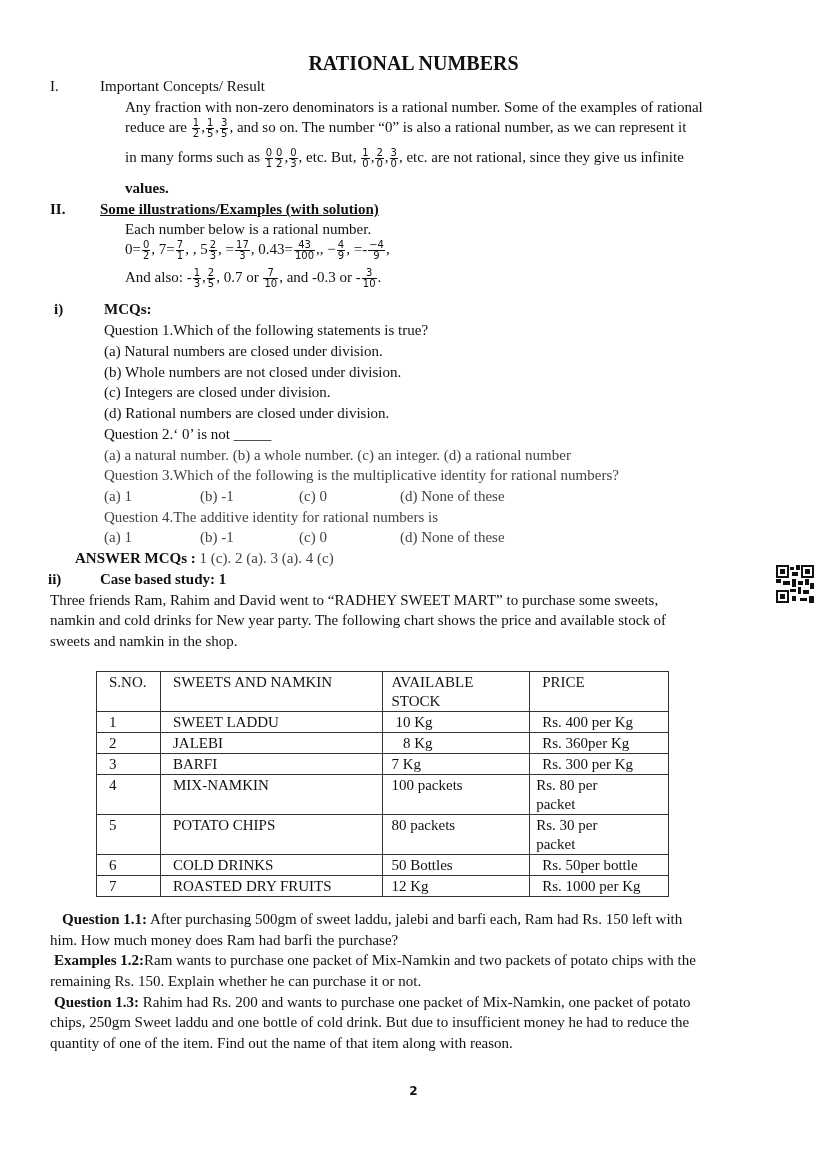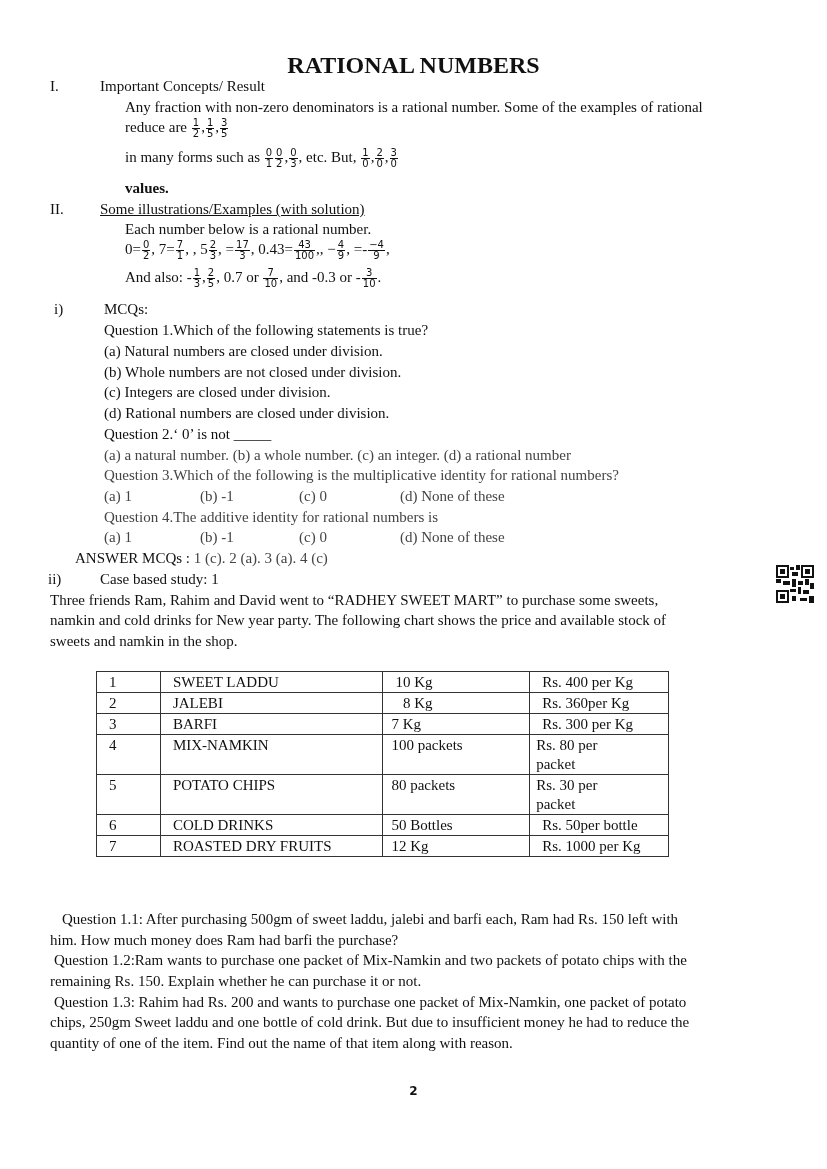"RATIONAL NUMBERS" .title { font-size: 24px -> 20px }
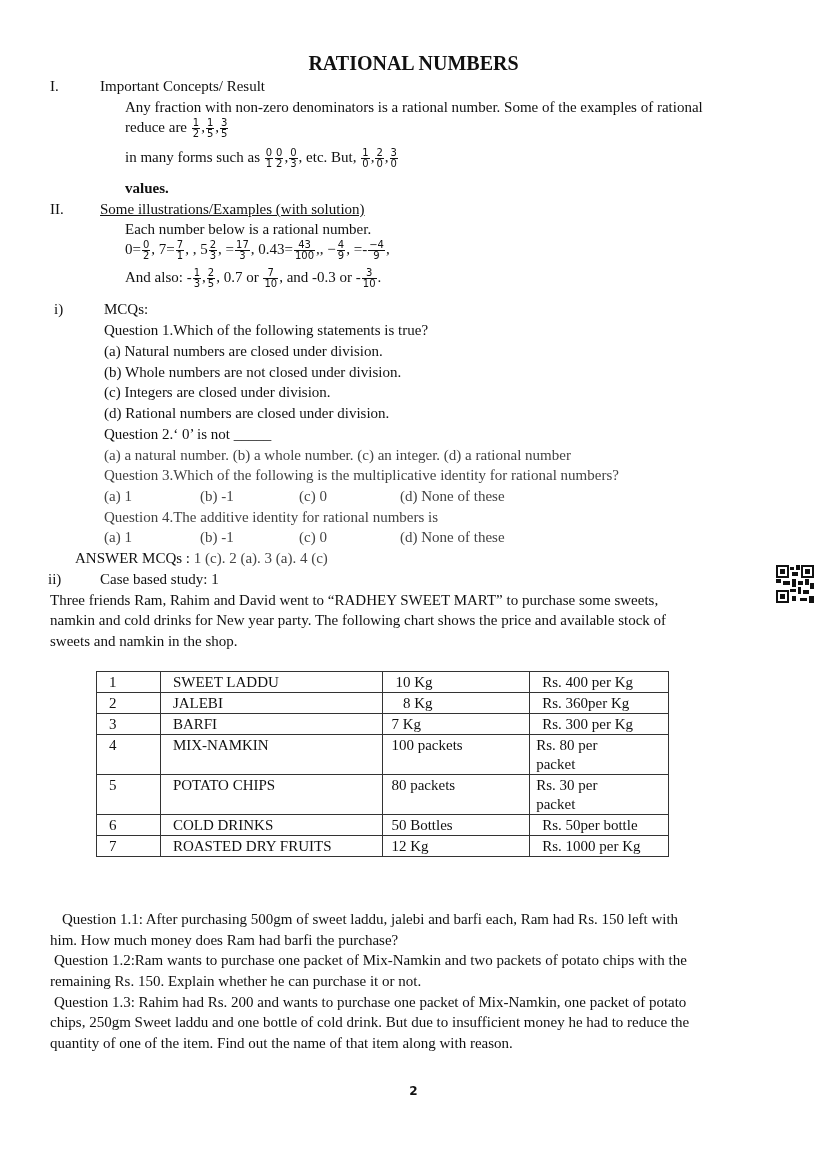", and so on. The" span { html: none -> <span>, and so on. The number “0” is also a rational number, as we can represent it</span> }
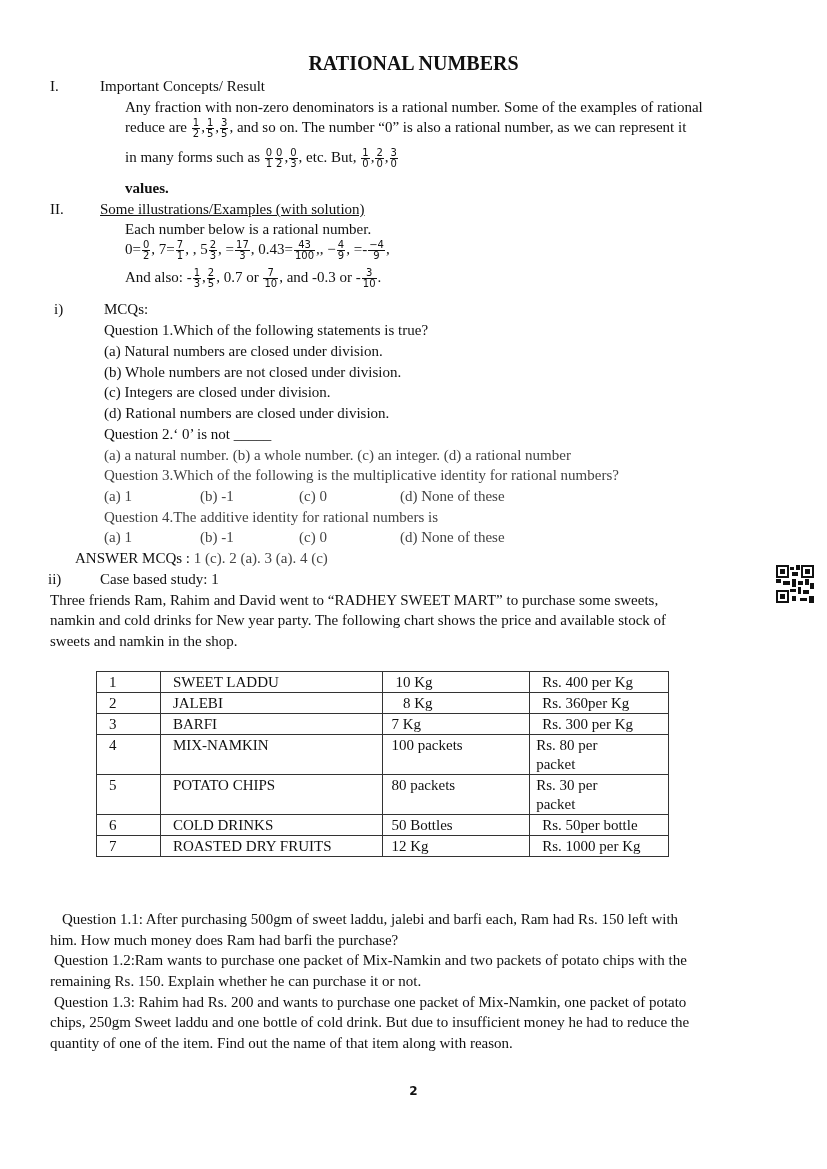", etc. are not rational," span { html: none -> <span>, etc. are not rational, since they give us infinite</span> }
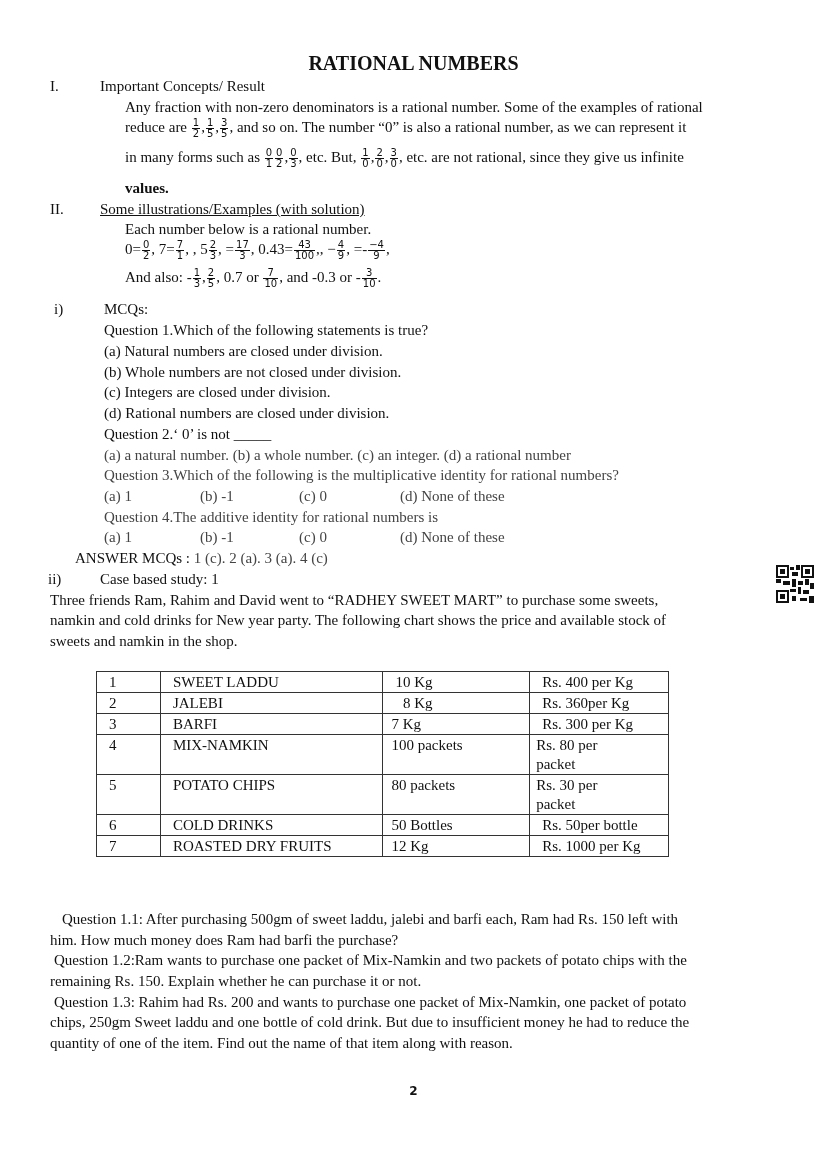"II." .b { font-weight: normal -> bold }
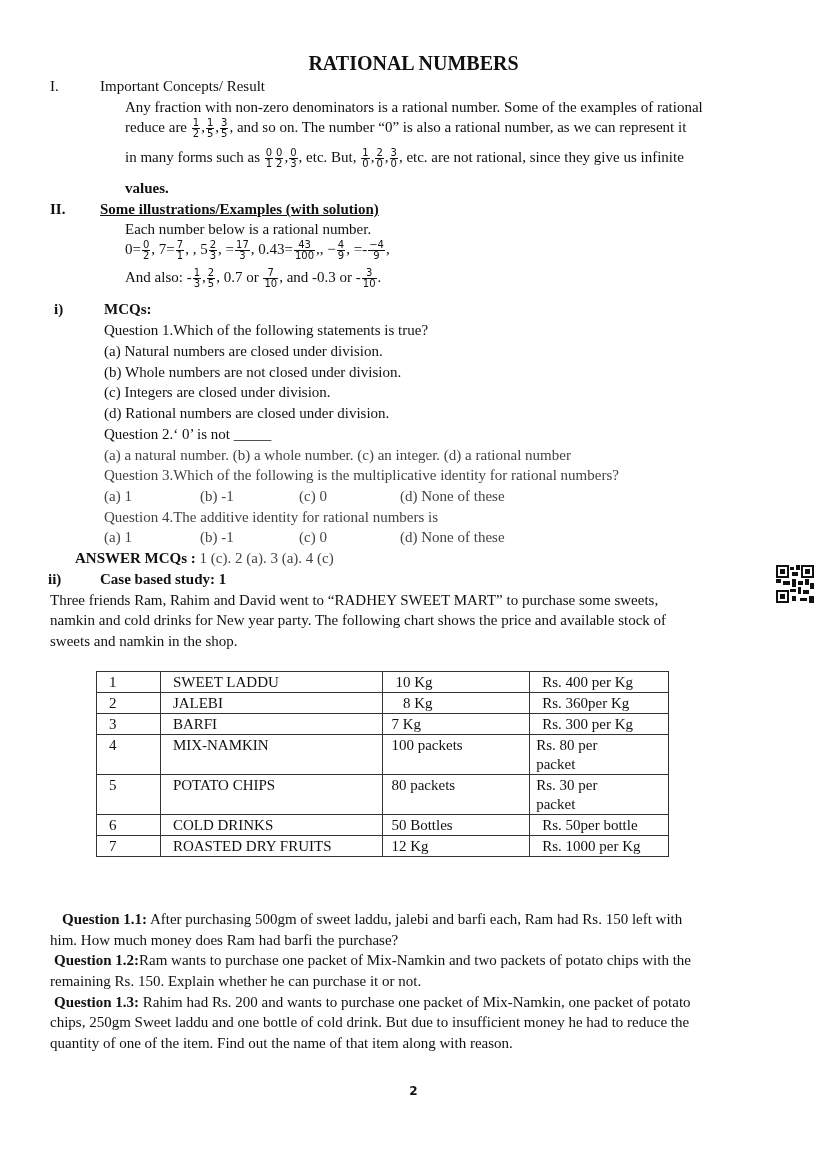"S.NO." tr { html: none -> <tr> <td>S.NO.</td> <td>SWEETS AND NAMKIN</td> <td>AVAILABLE STOCK</td> <td>PRICE</td> </tr> }
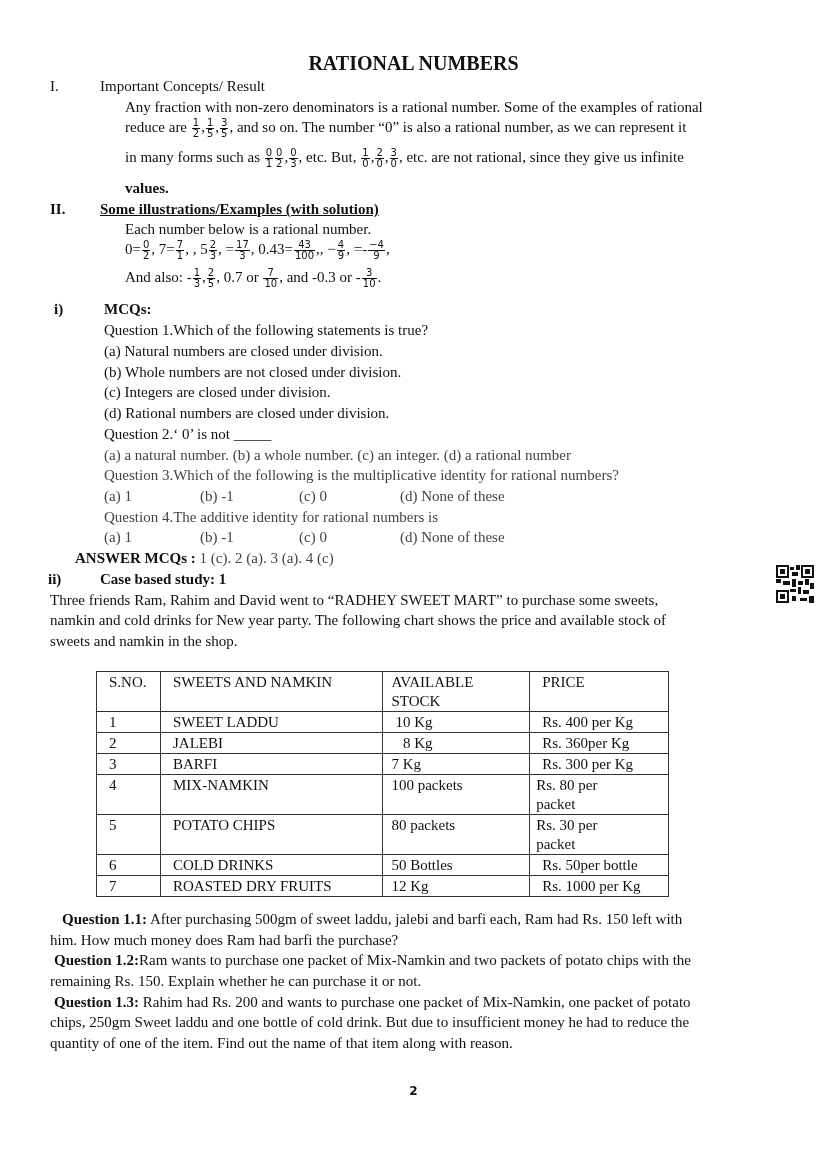"Question 1.2:" span.b { text: Question -> Examples }
